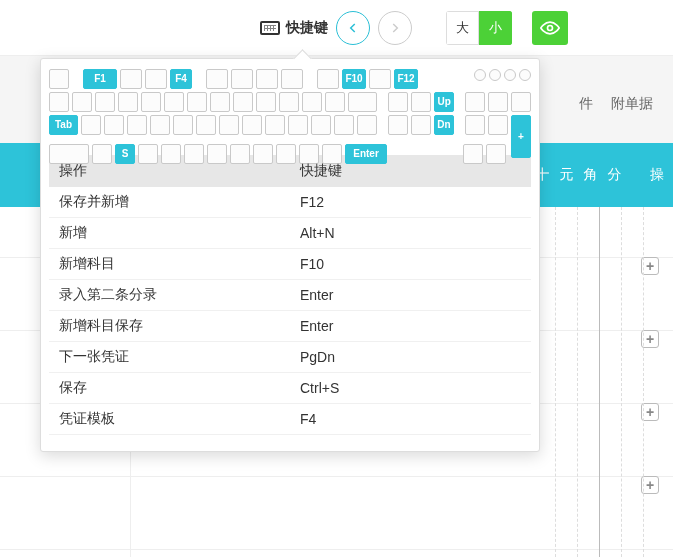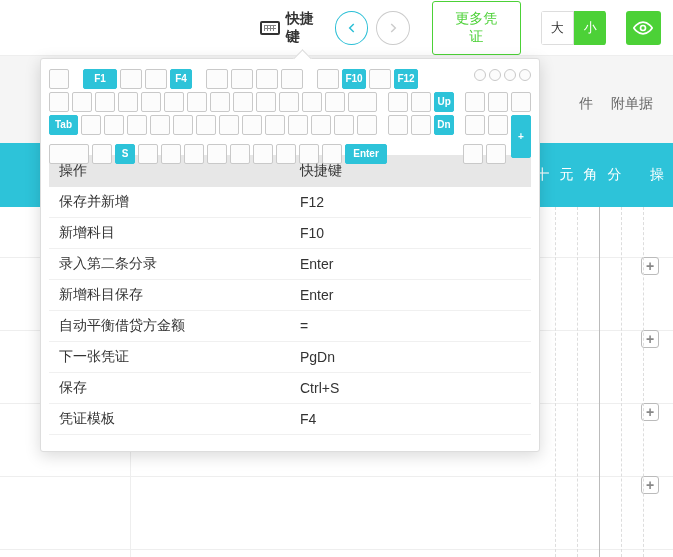"更多凭证" button.btn-more { html: <button>更多凭证</button> -> none }
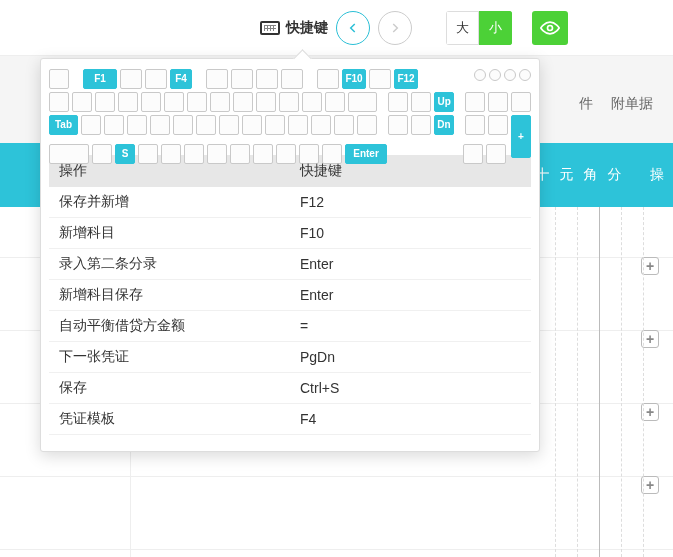"新增" tr { html: none -> <tr> <td>新增</td> <td>Alt+N</td> </tr> }
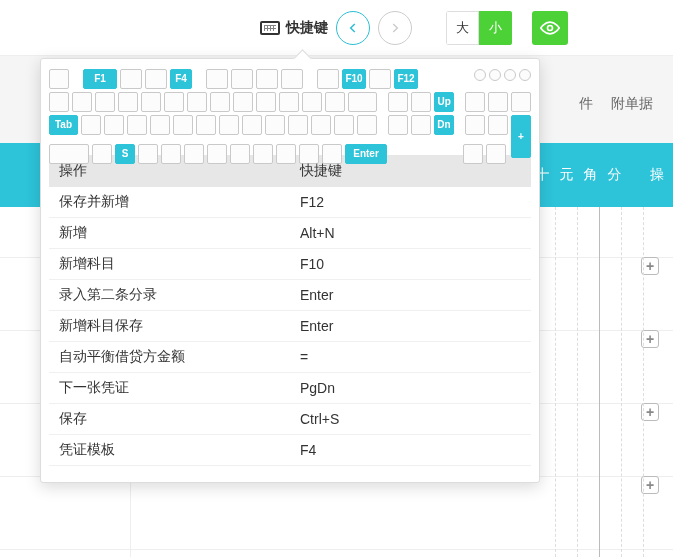"自动平衡借贷方金额" tr { html: <tr> <td>自动平衡借贷方金额</td> <td>=</td> </tr> -> none }
